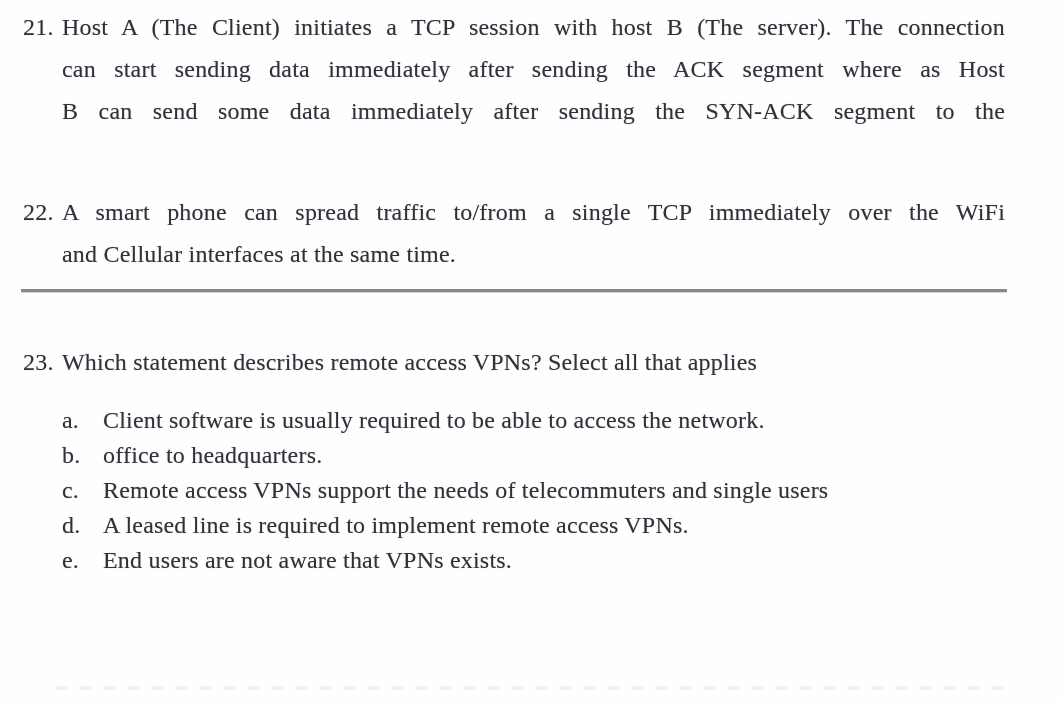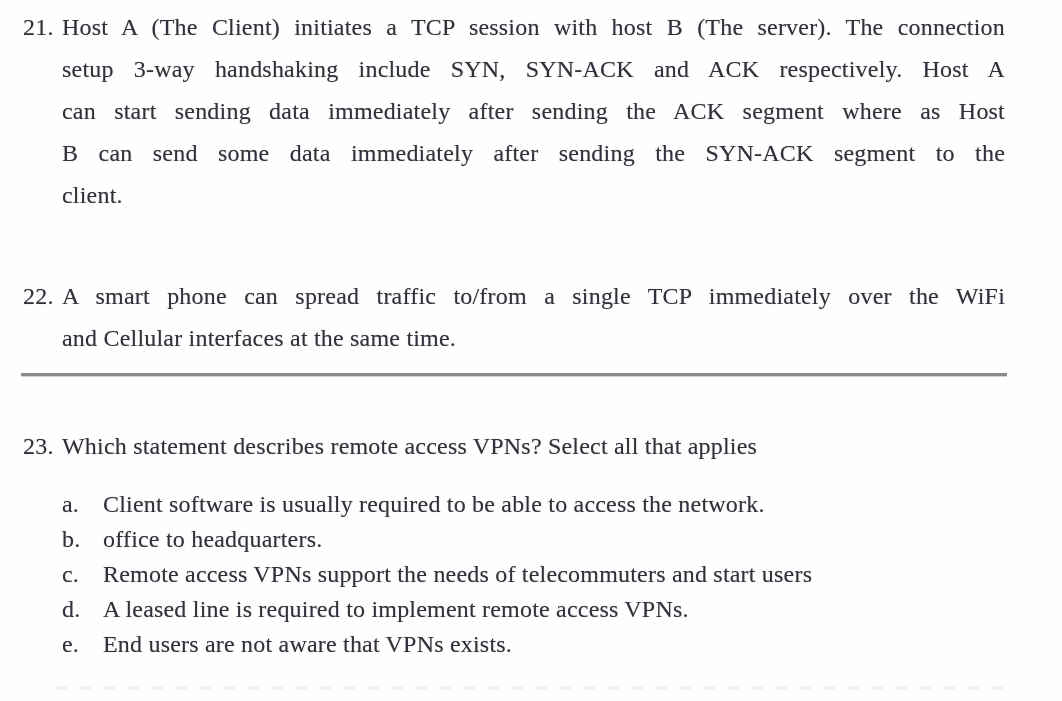"setup 3-way handshaking include SYN," div.line { html: <div>setup 3-way handshaking include SYN, SYN-ACK and ACK respectively. Host A</div> -> none }
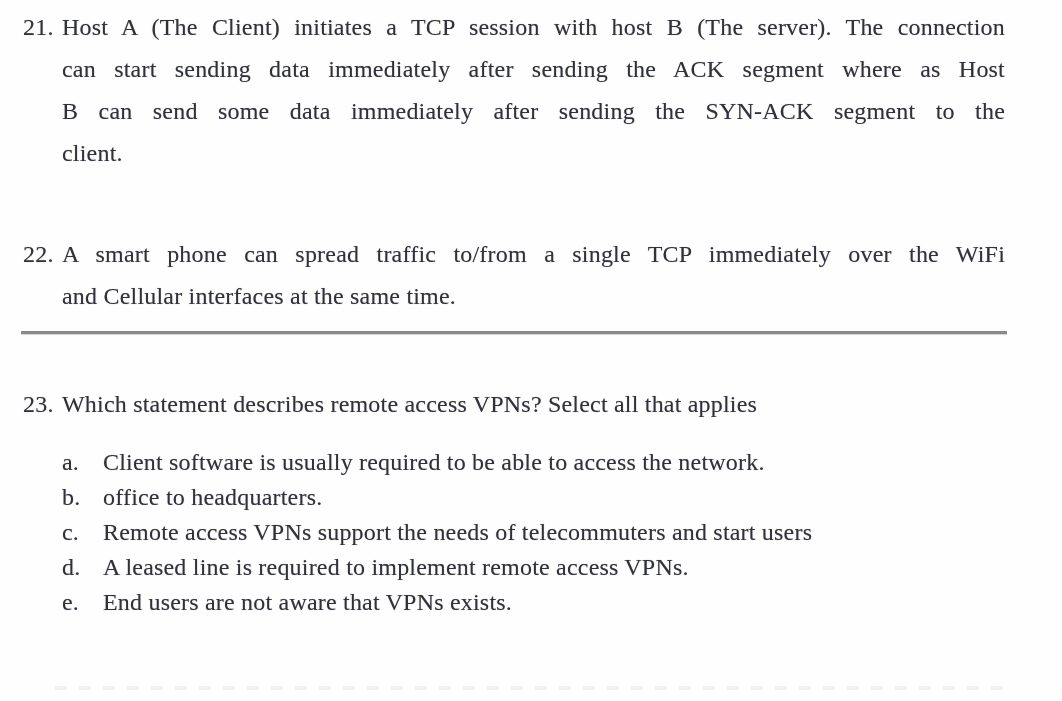"client." div.line { html: <div>client.</div> -> none }
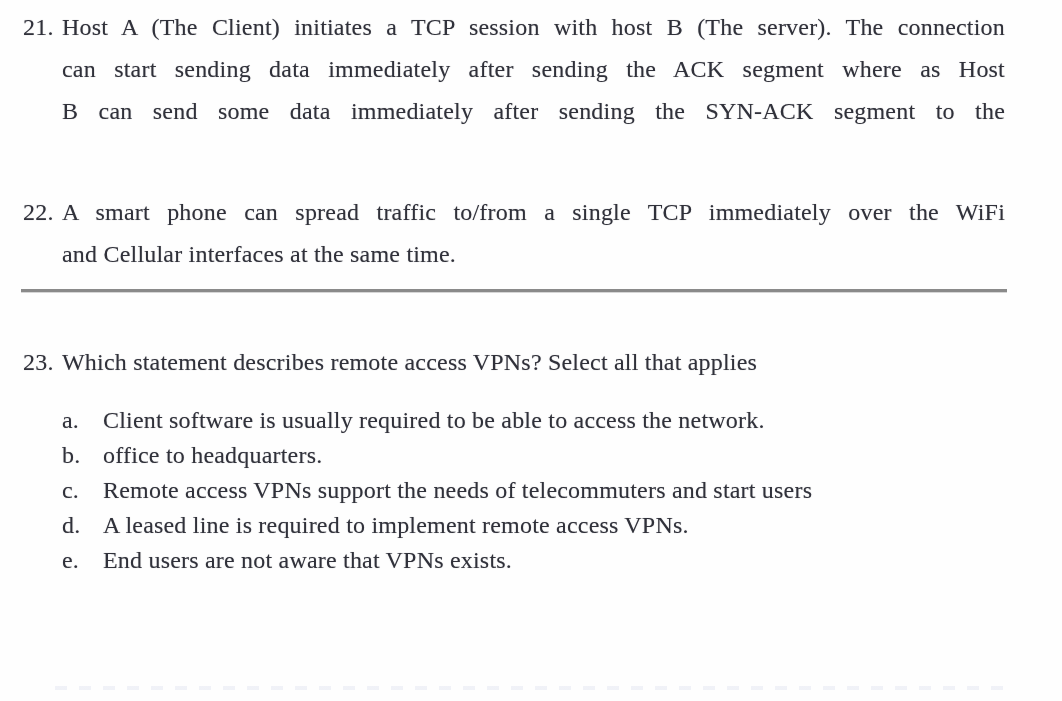"Remote access VPNs support the" div.line { text: start -> single }
